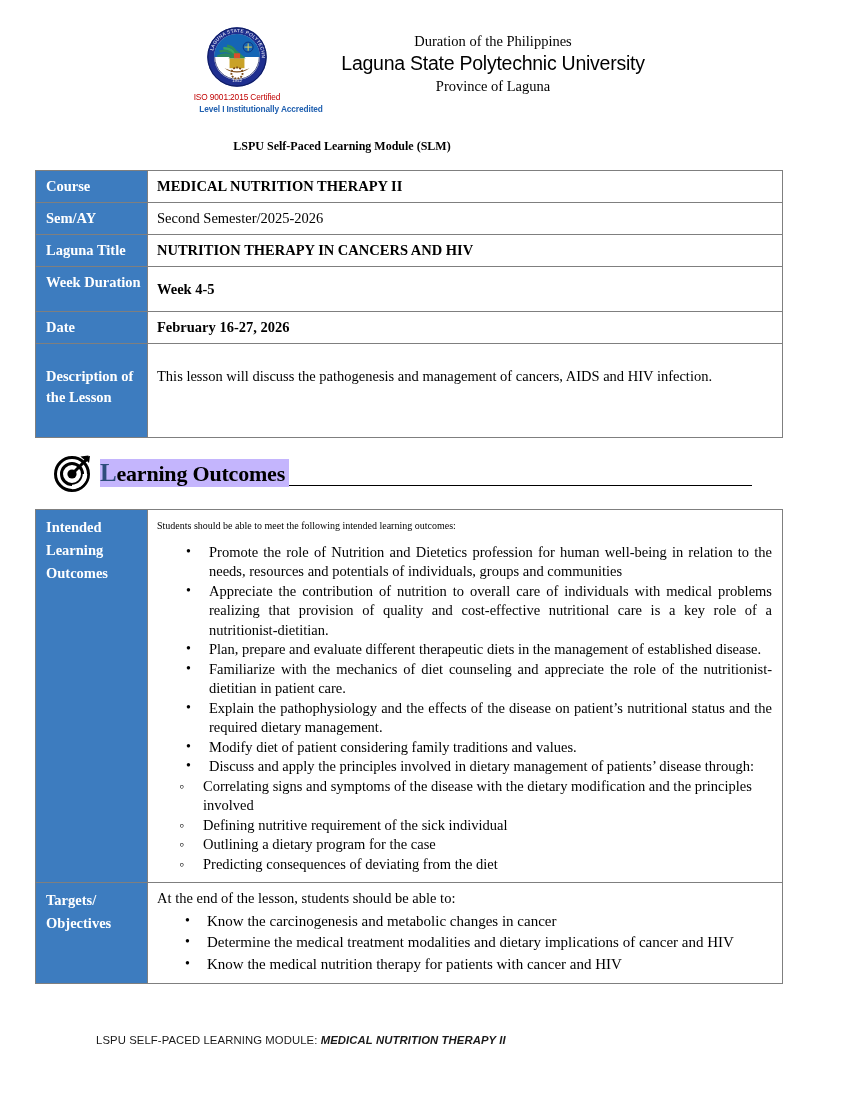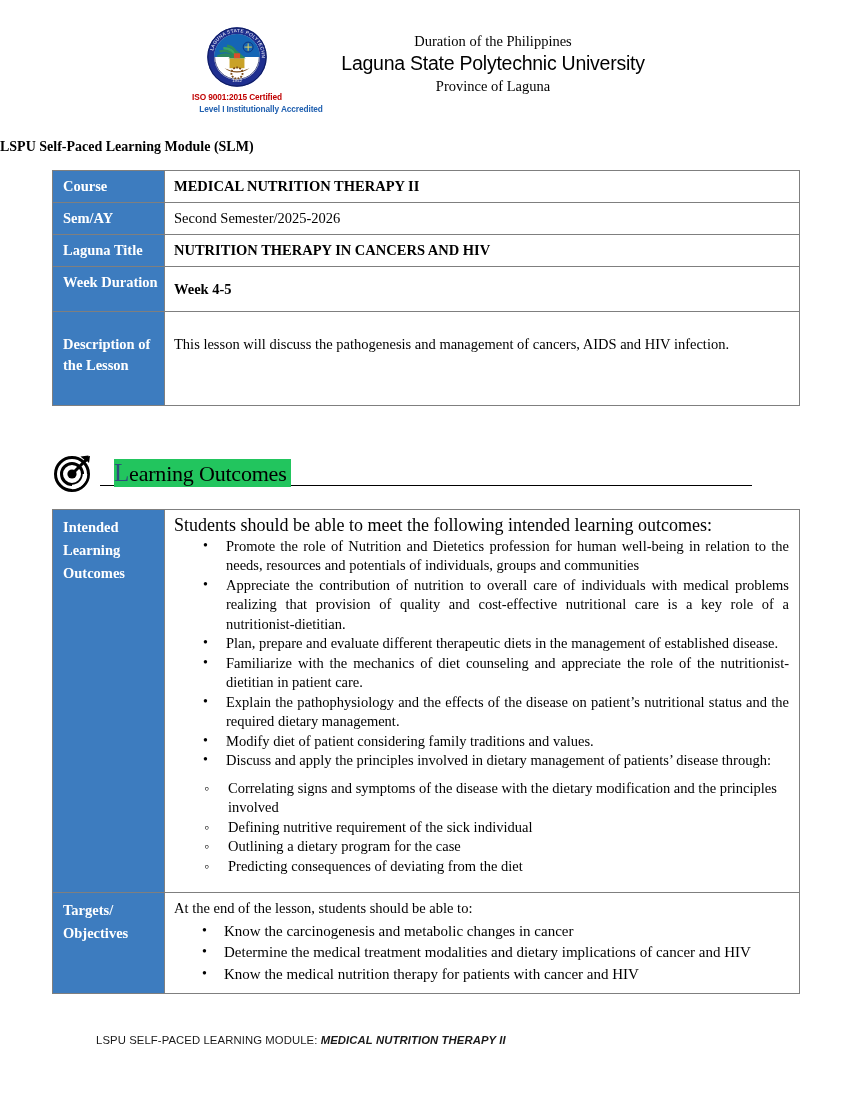"ISO 9001:2015 Certified" .iso-line { font-weight: bold -> normal }
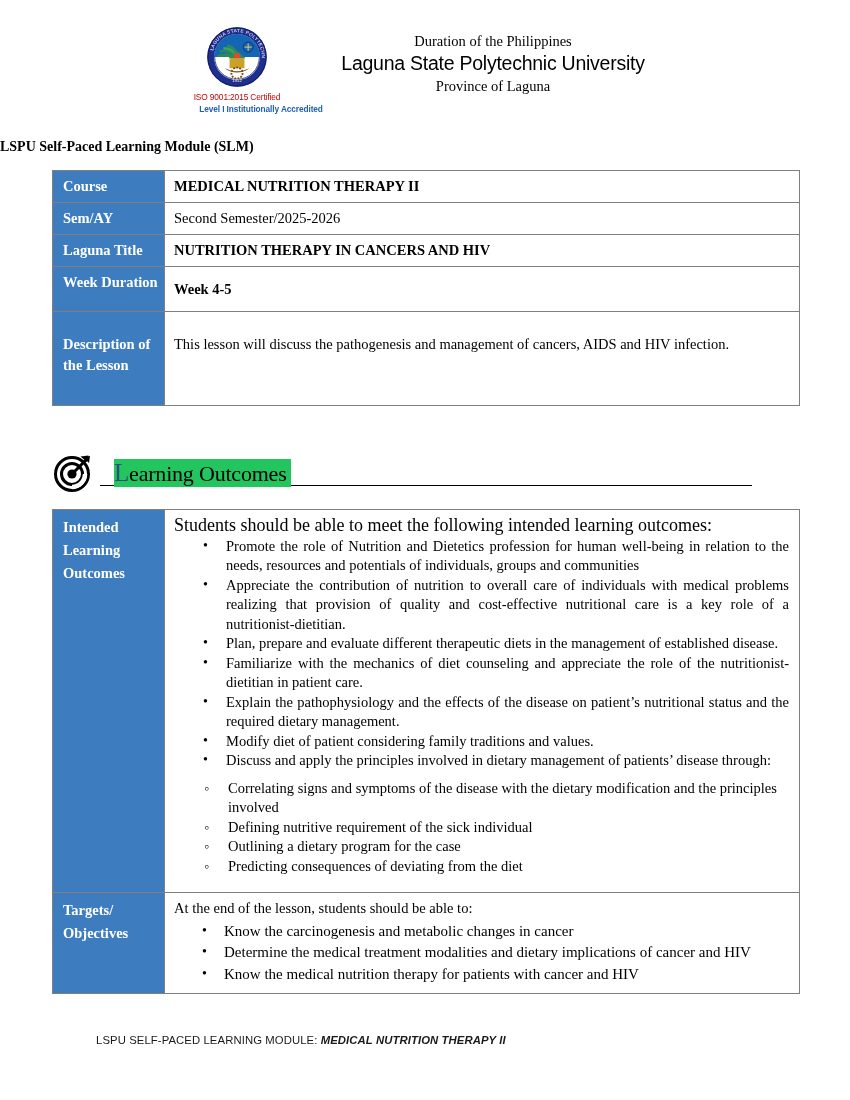"LSPU Self-Paced Learning Module (SLM)" .slm-title { font-size: 14px -> 12px; text-align: left -> center }
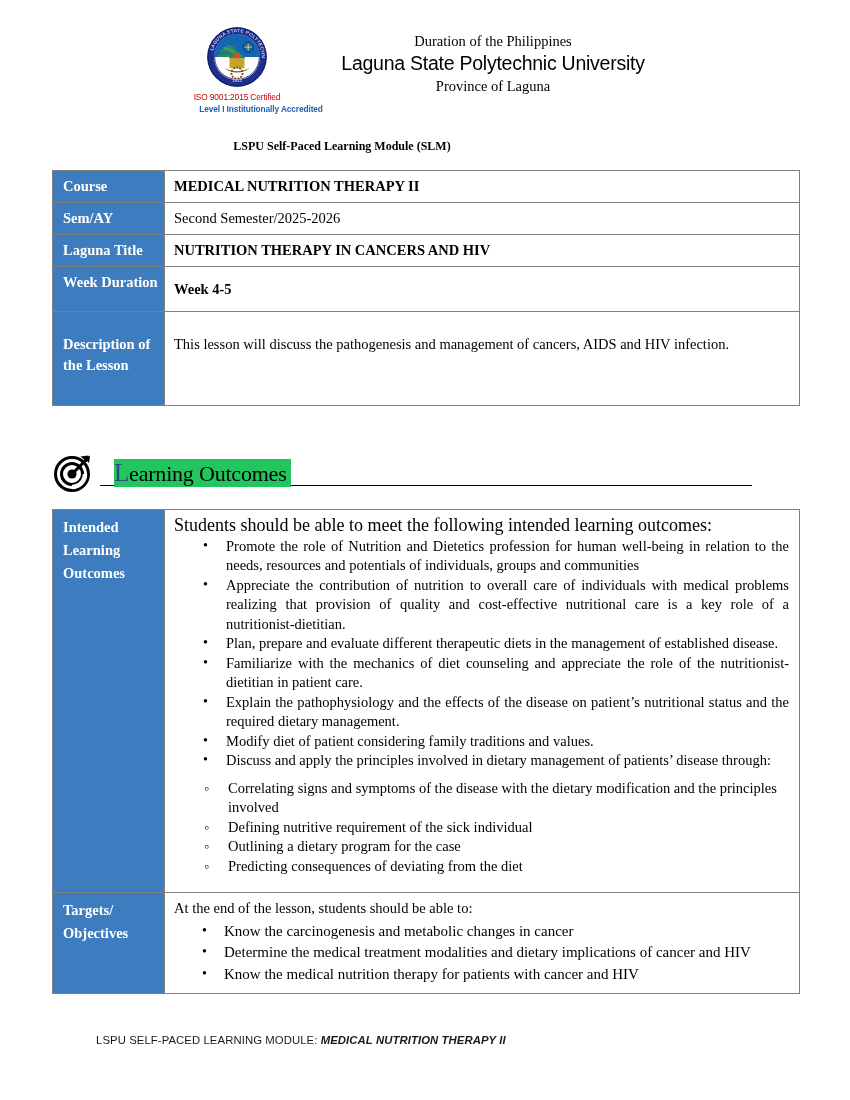"Course" .doc-table { left: 52px -> 35px }
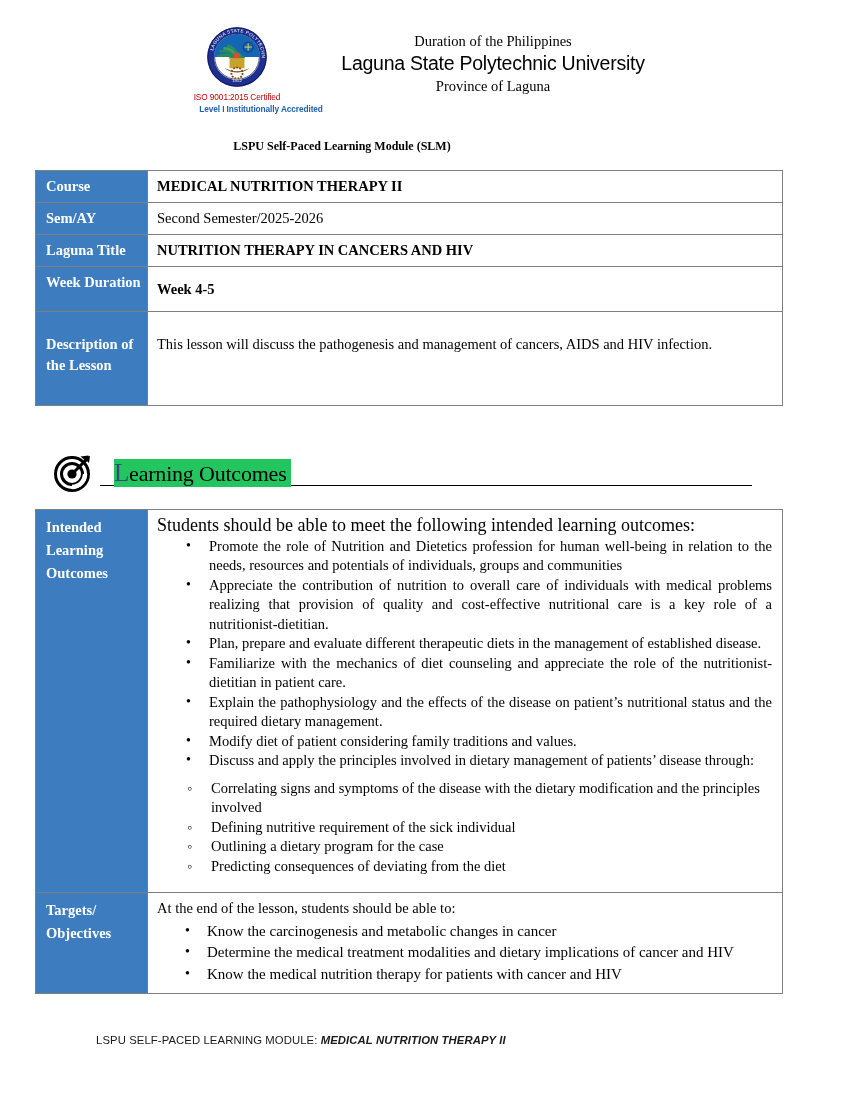"Date" tr { html: none -> <tr> <td>Date</td> <td>February 16-27, 2026</td> </tr> }
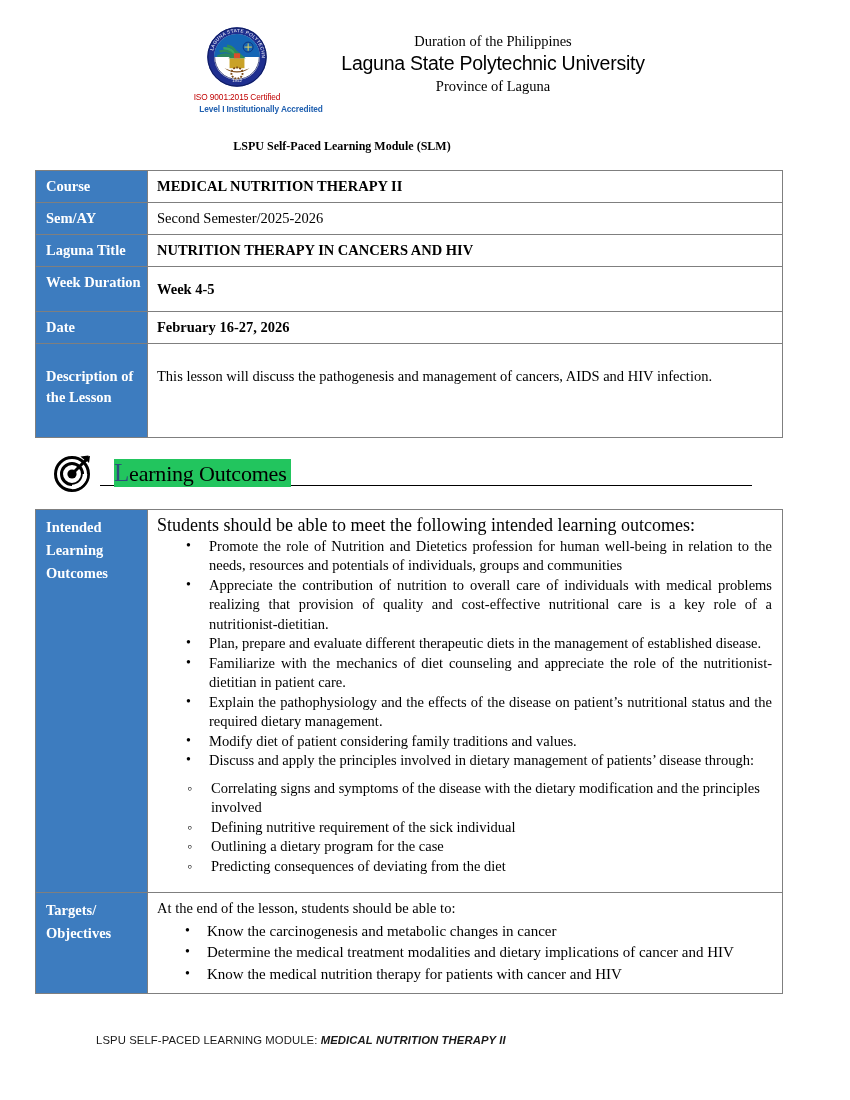"Learning Outcomes" .lo-title { background: #22c55e -> #c4b5fd; font-weight: normal -> bold; margin-left: 14px -> none }
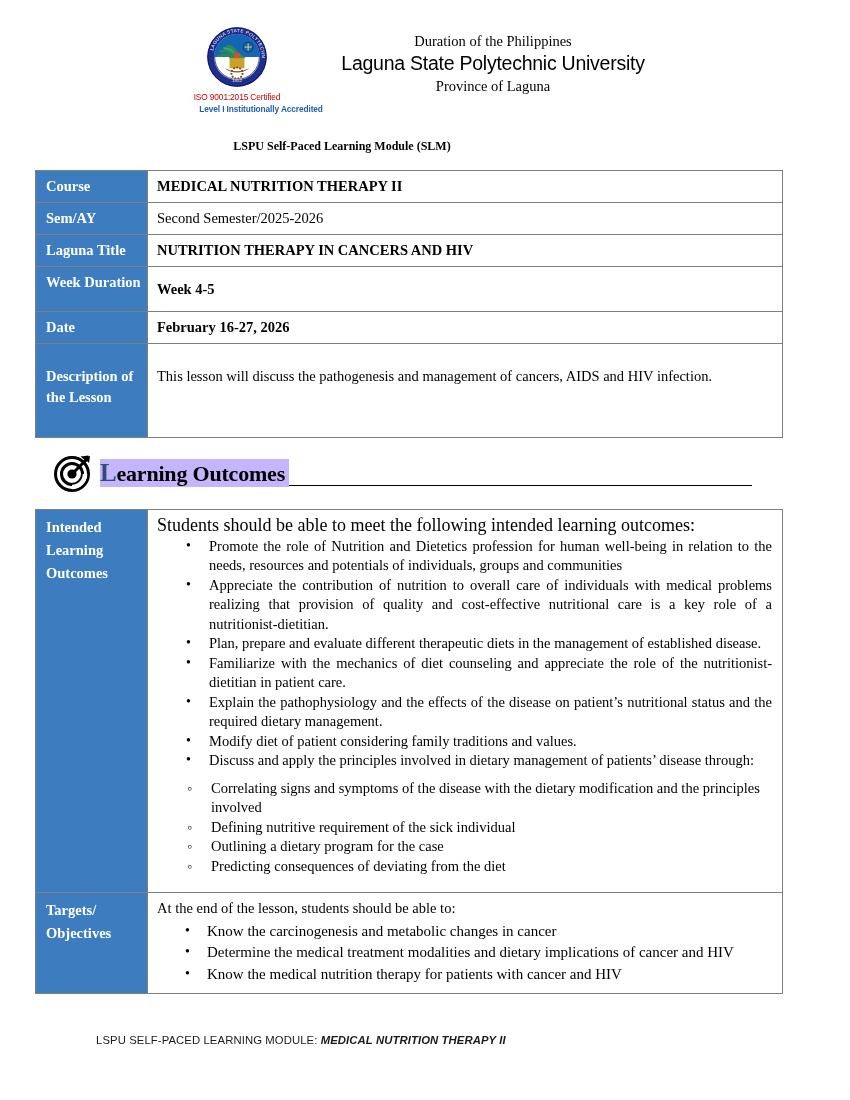"Students should be able to" .intro-line { font-size: 18px -> 10px; margin: 0 0 1px 0 -> 0 0 7px 0 }
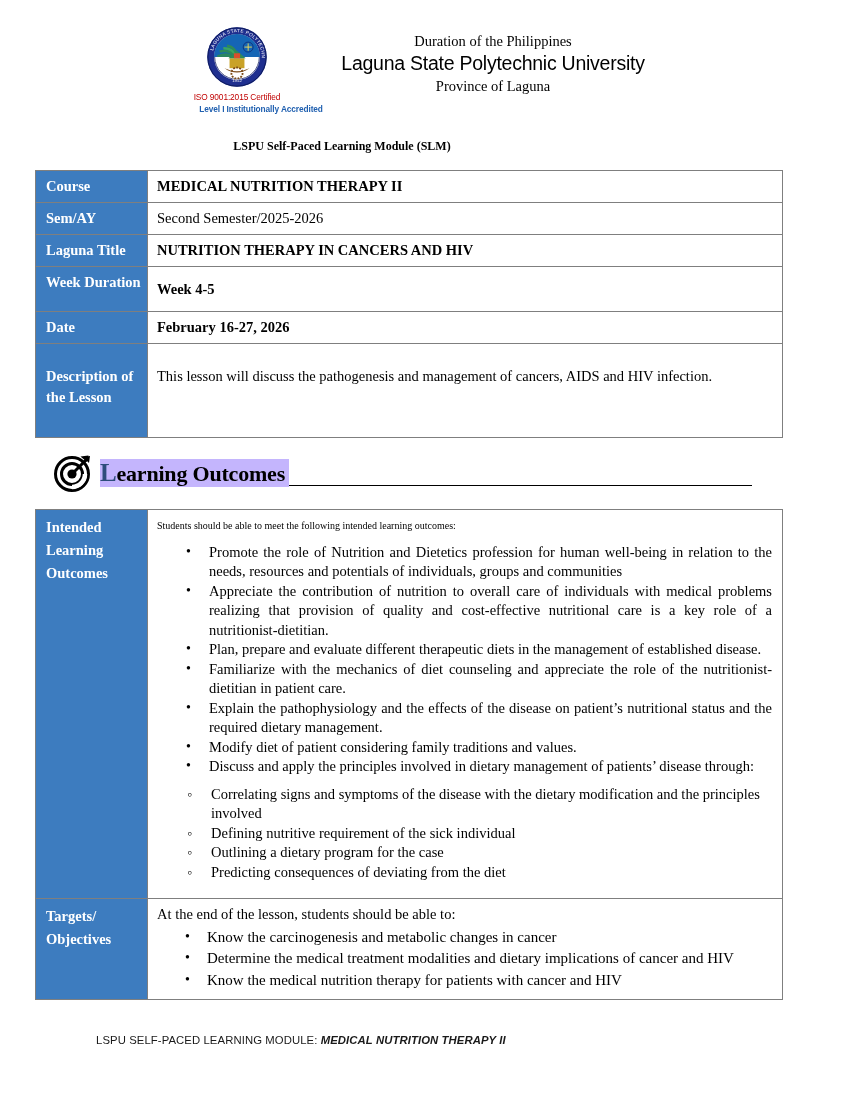"Correlating signs and symptoms of" ul.slist { margin: 8px -> 0 }
